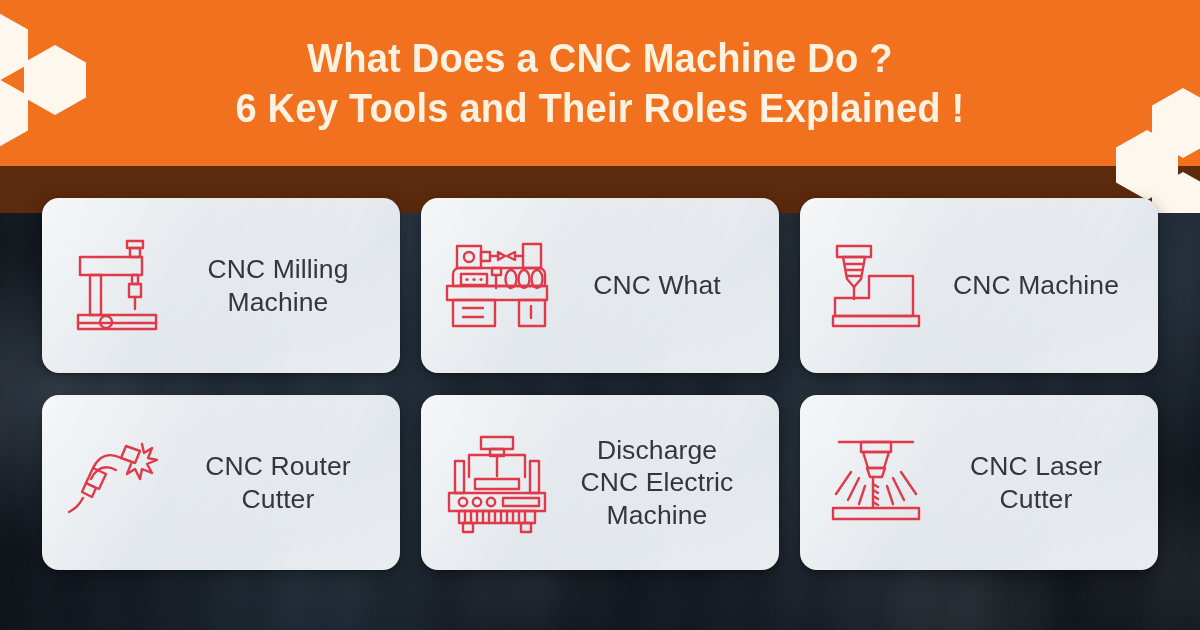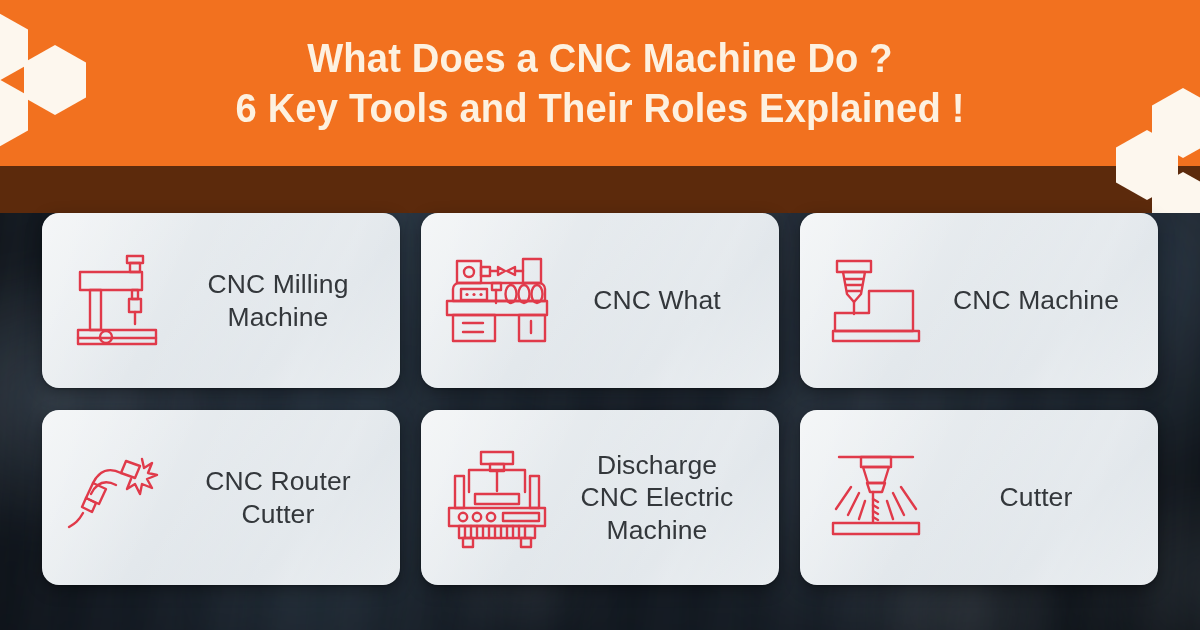"What Does a CNC Machine" .title-wrap { align-items: none -> center }
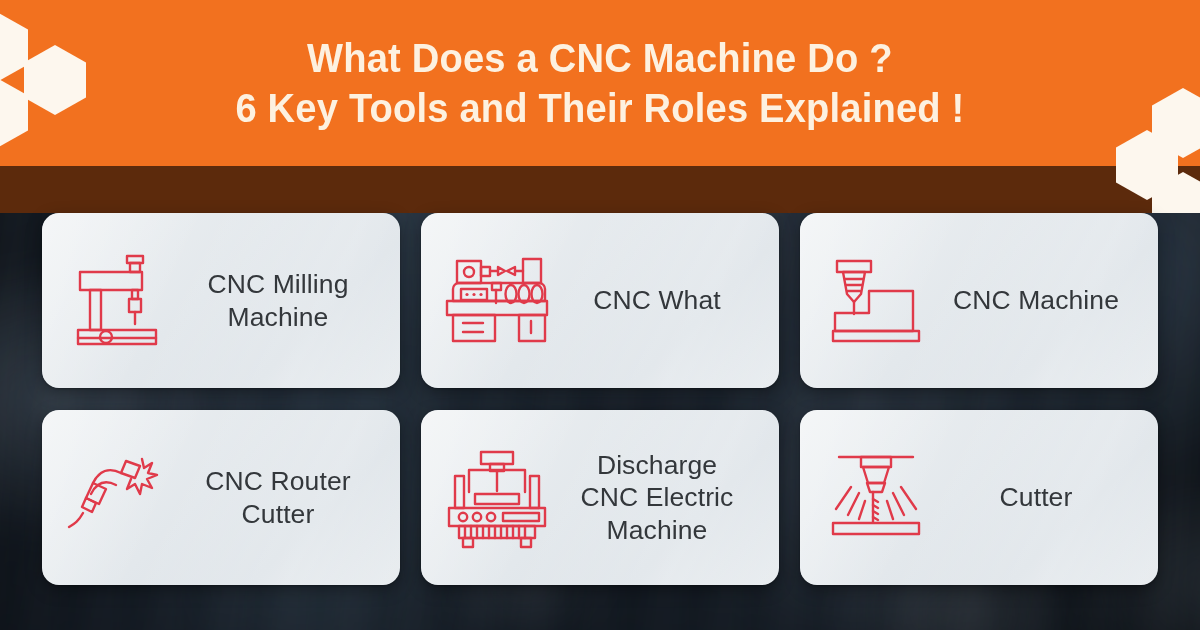"CNC Milling" .grid { top: 213px -> 198px }
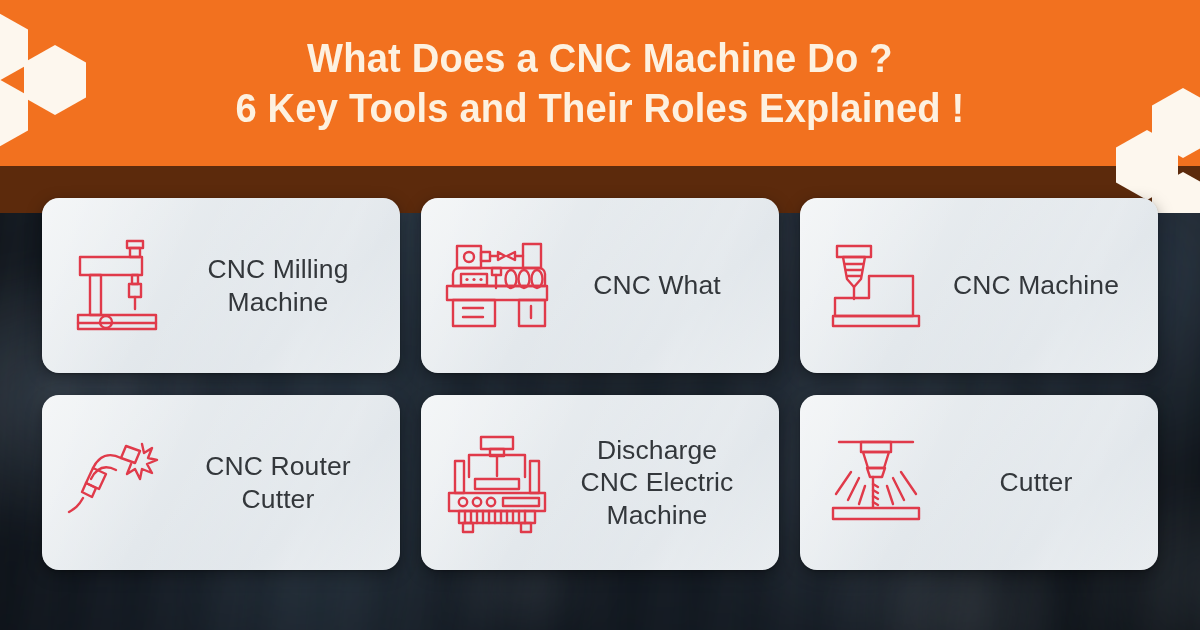"CNC Laser" div { html: none -> <div>CNC Laser</div> }
